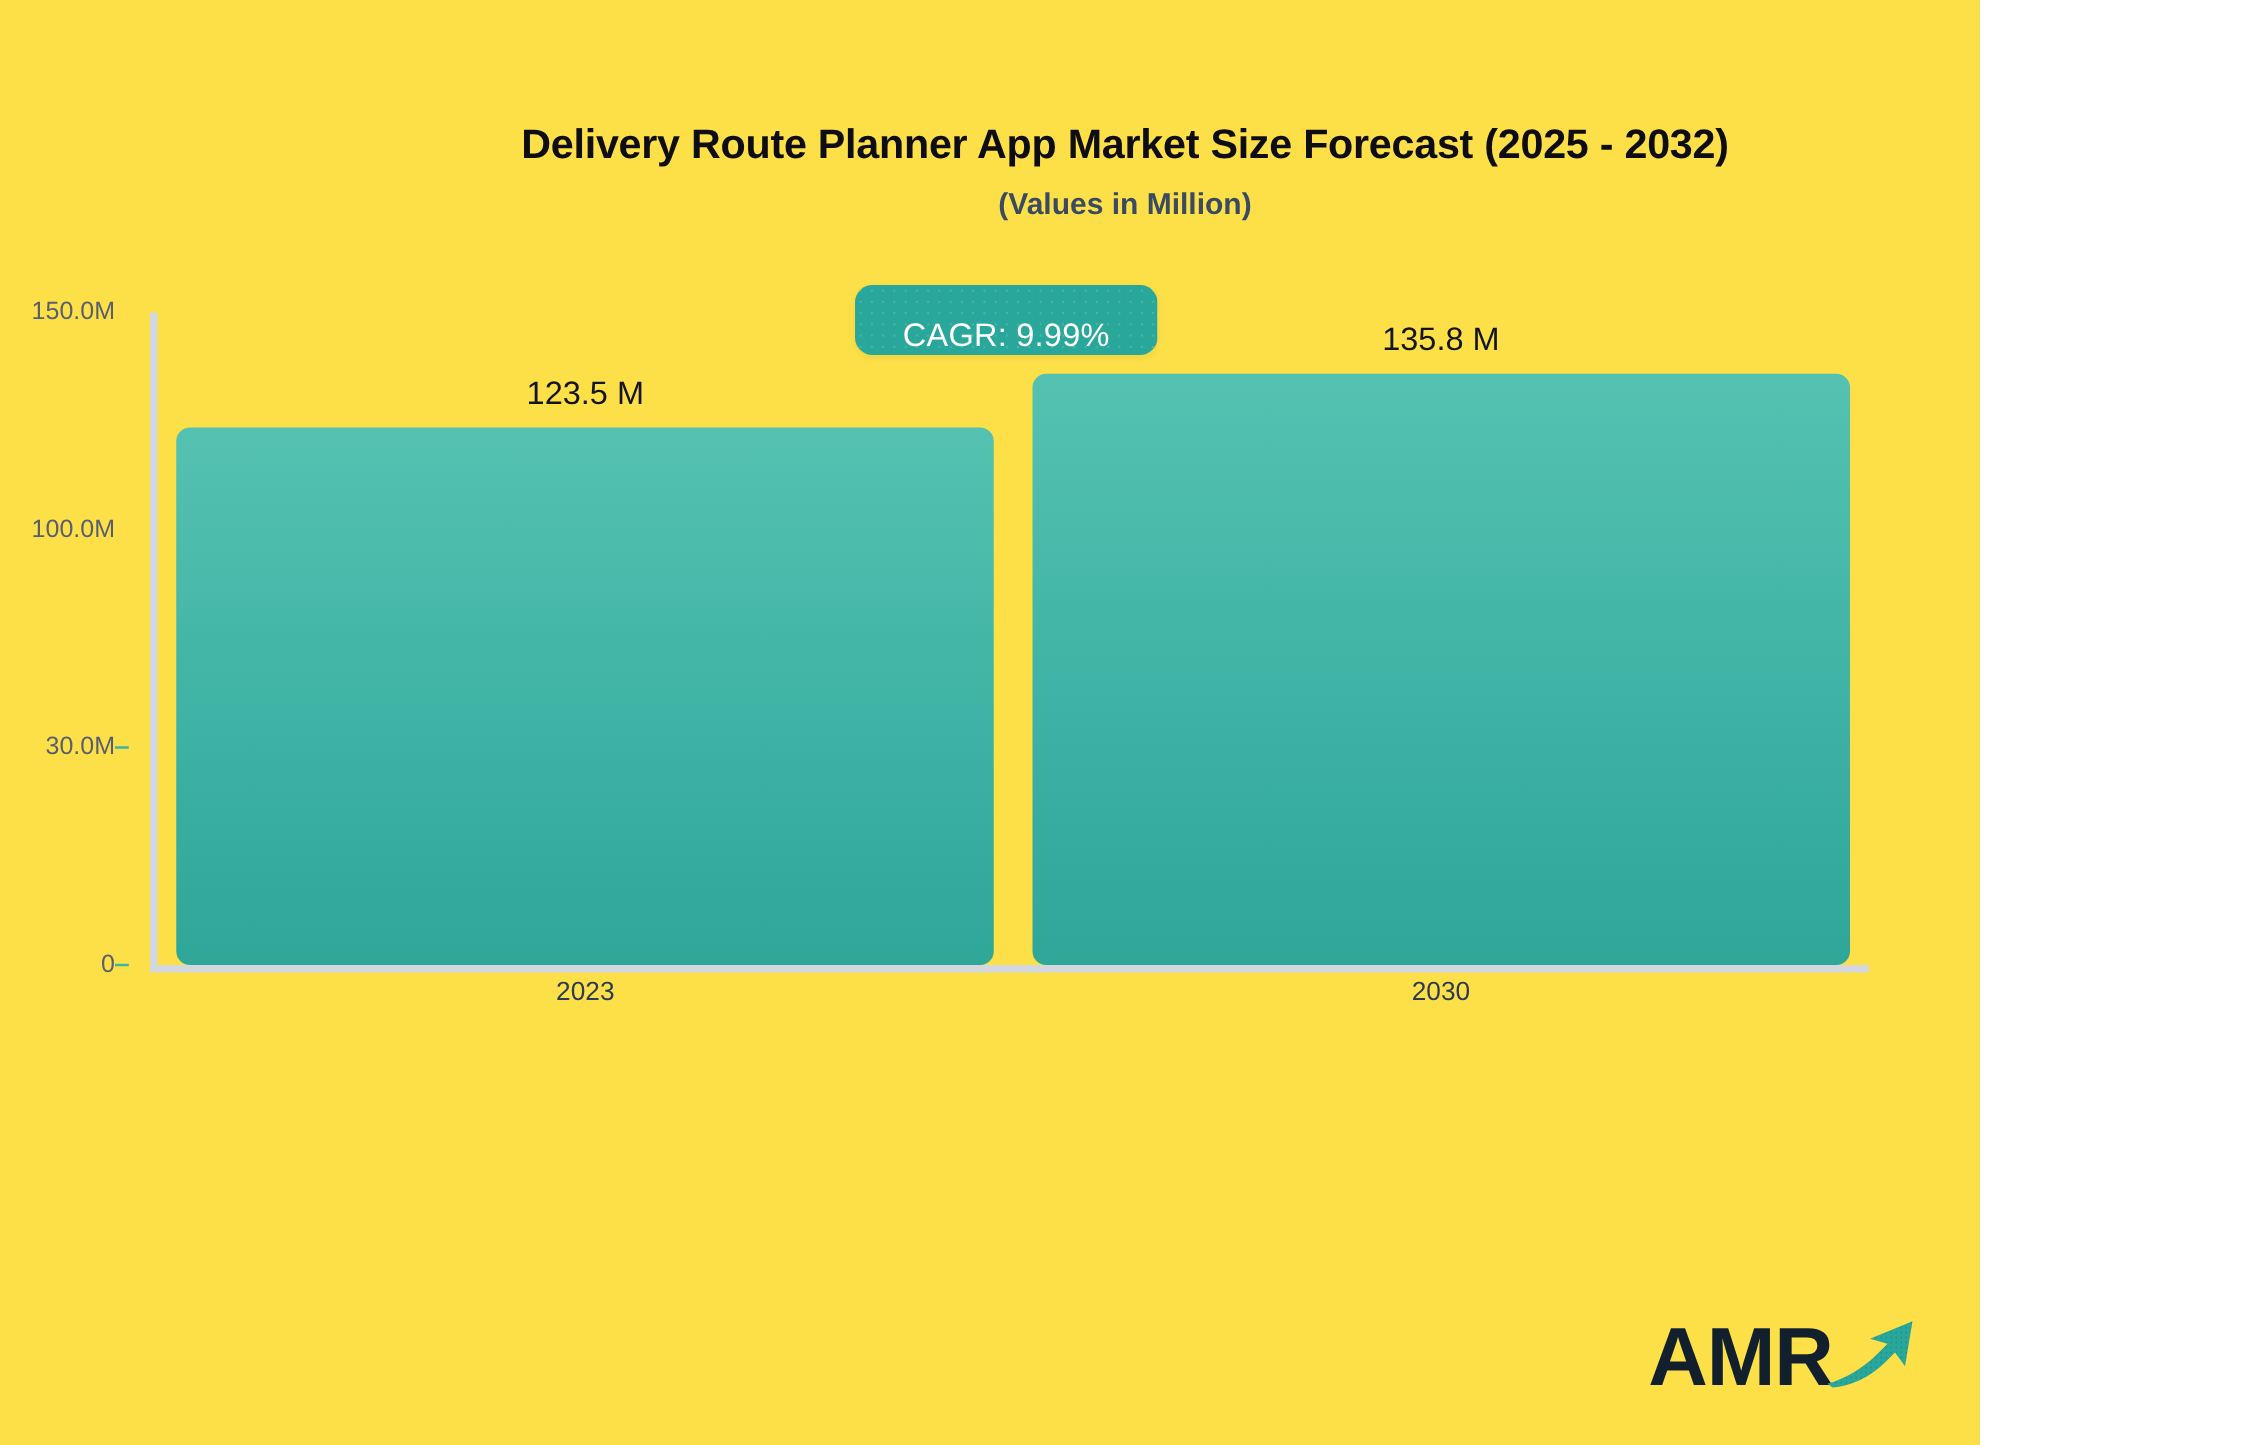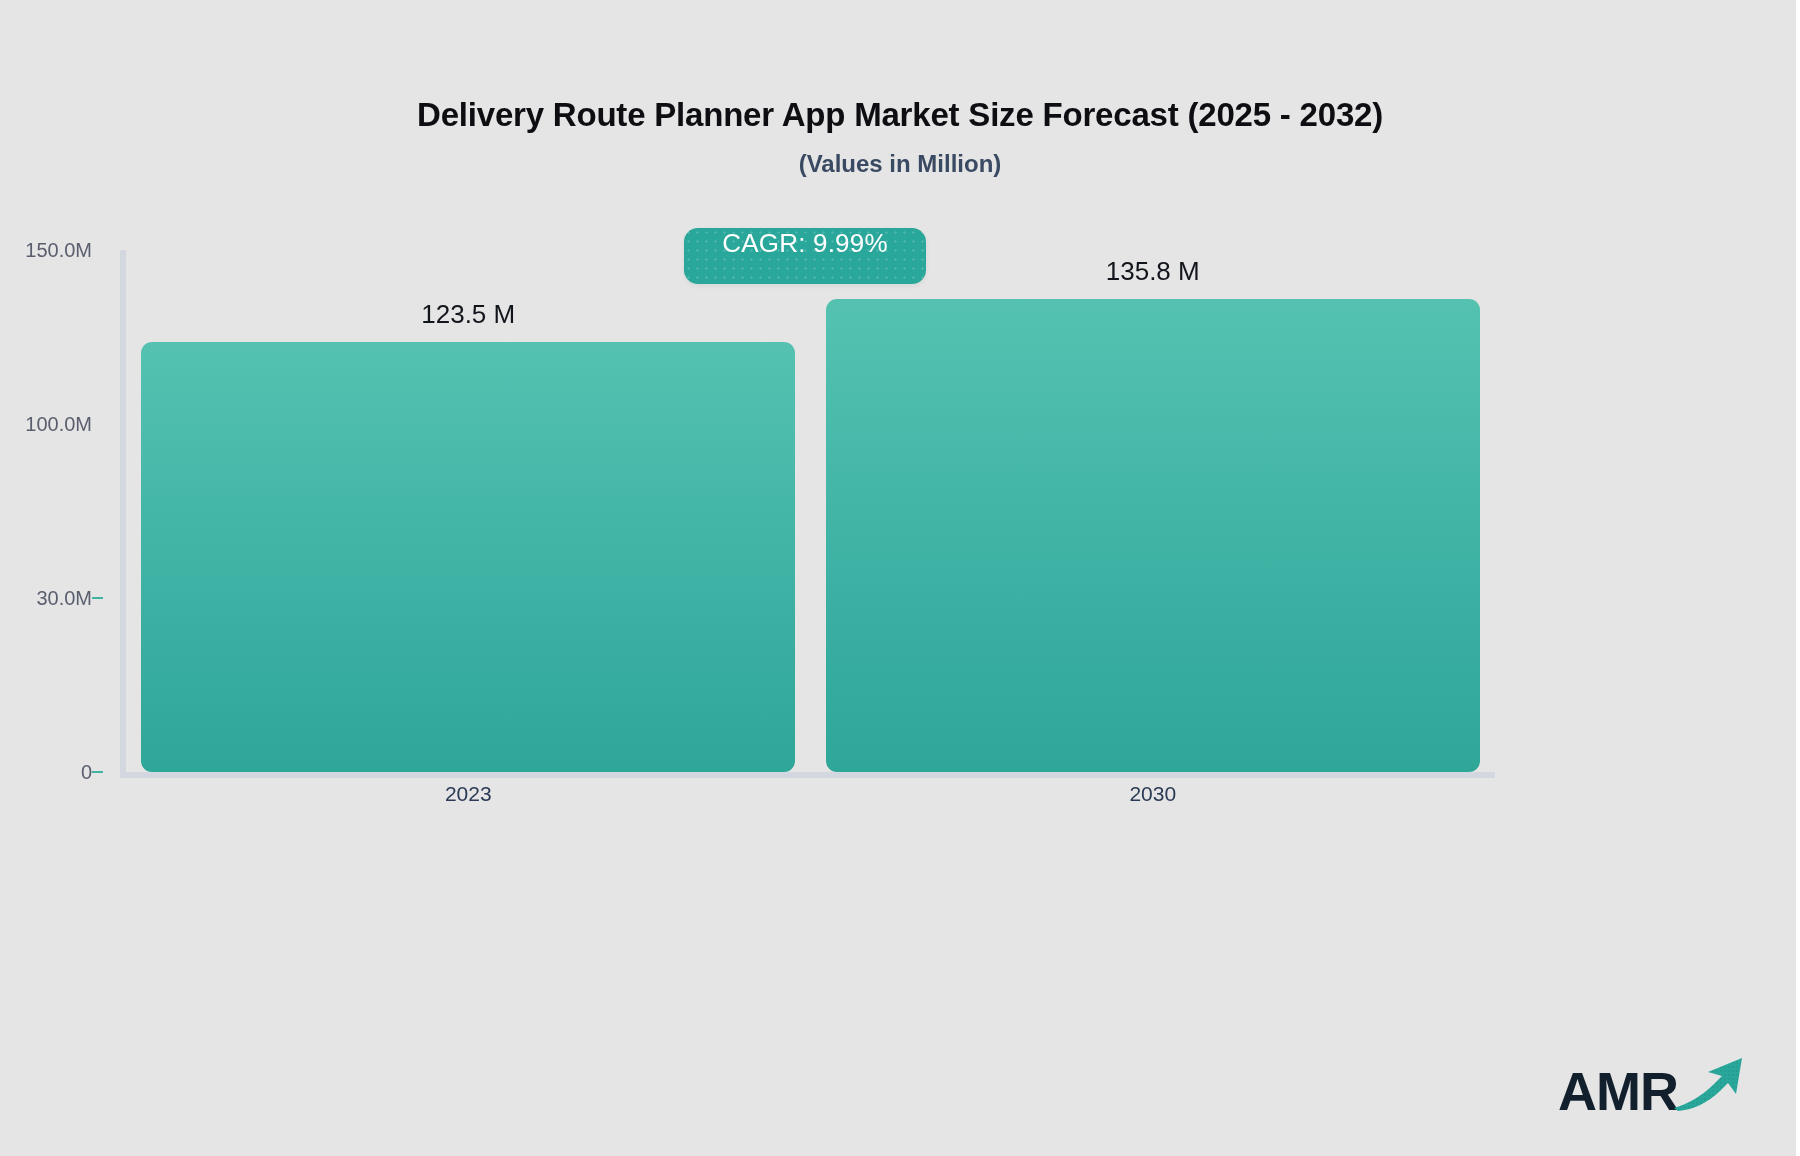"Delivery Route Planner App Market" #chart-card { background: #e5e5e5 -> #fde047; width: 1796px -> 1584px }
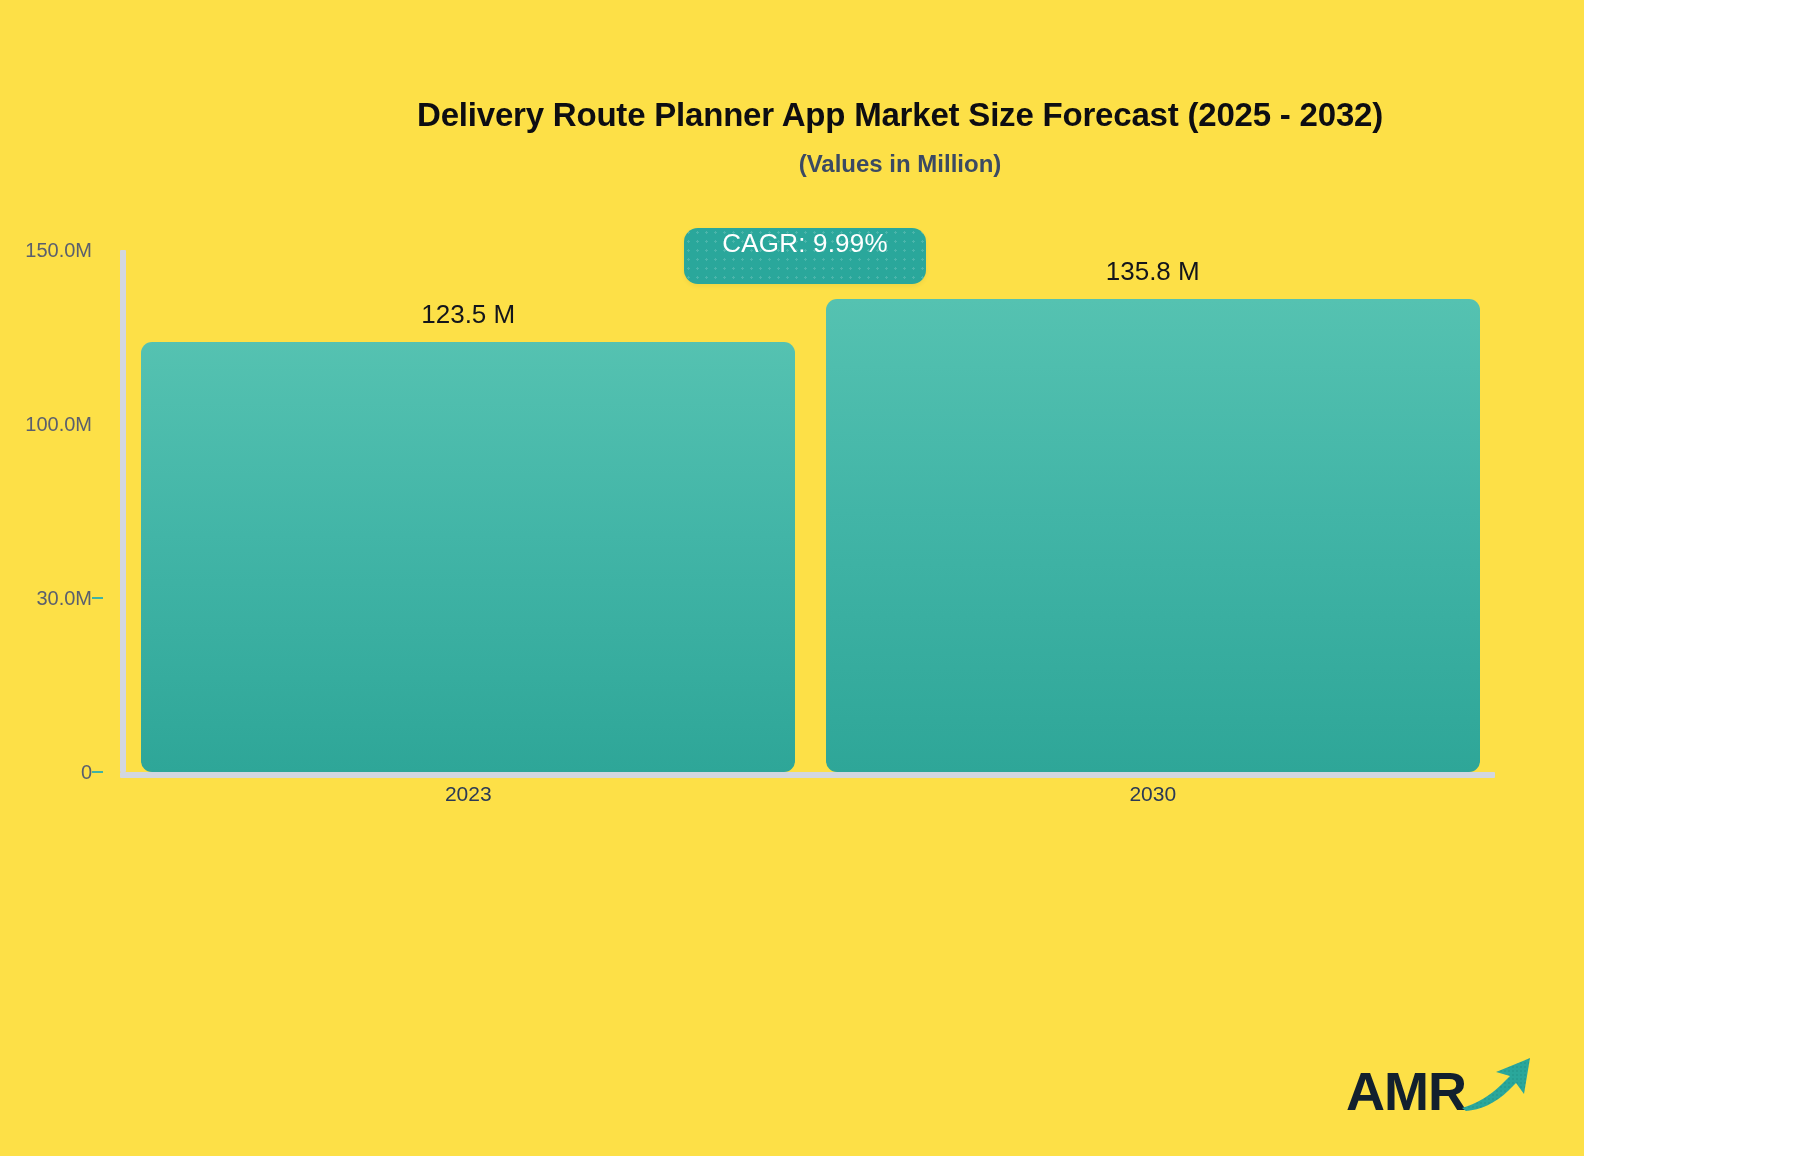"CAGR: 9.99%" #cagr-badge { align-items: flex-start -> flex-end }
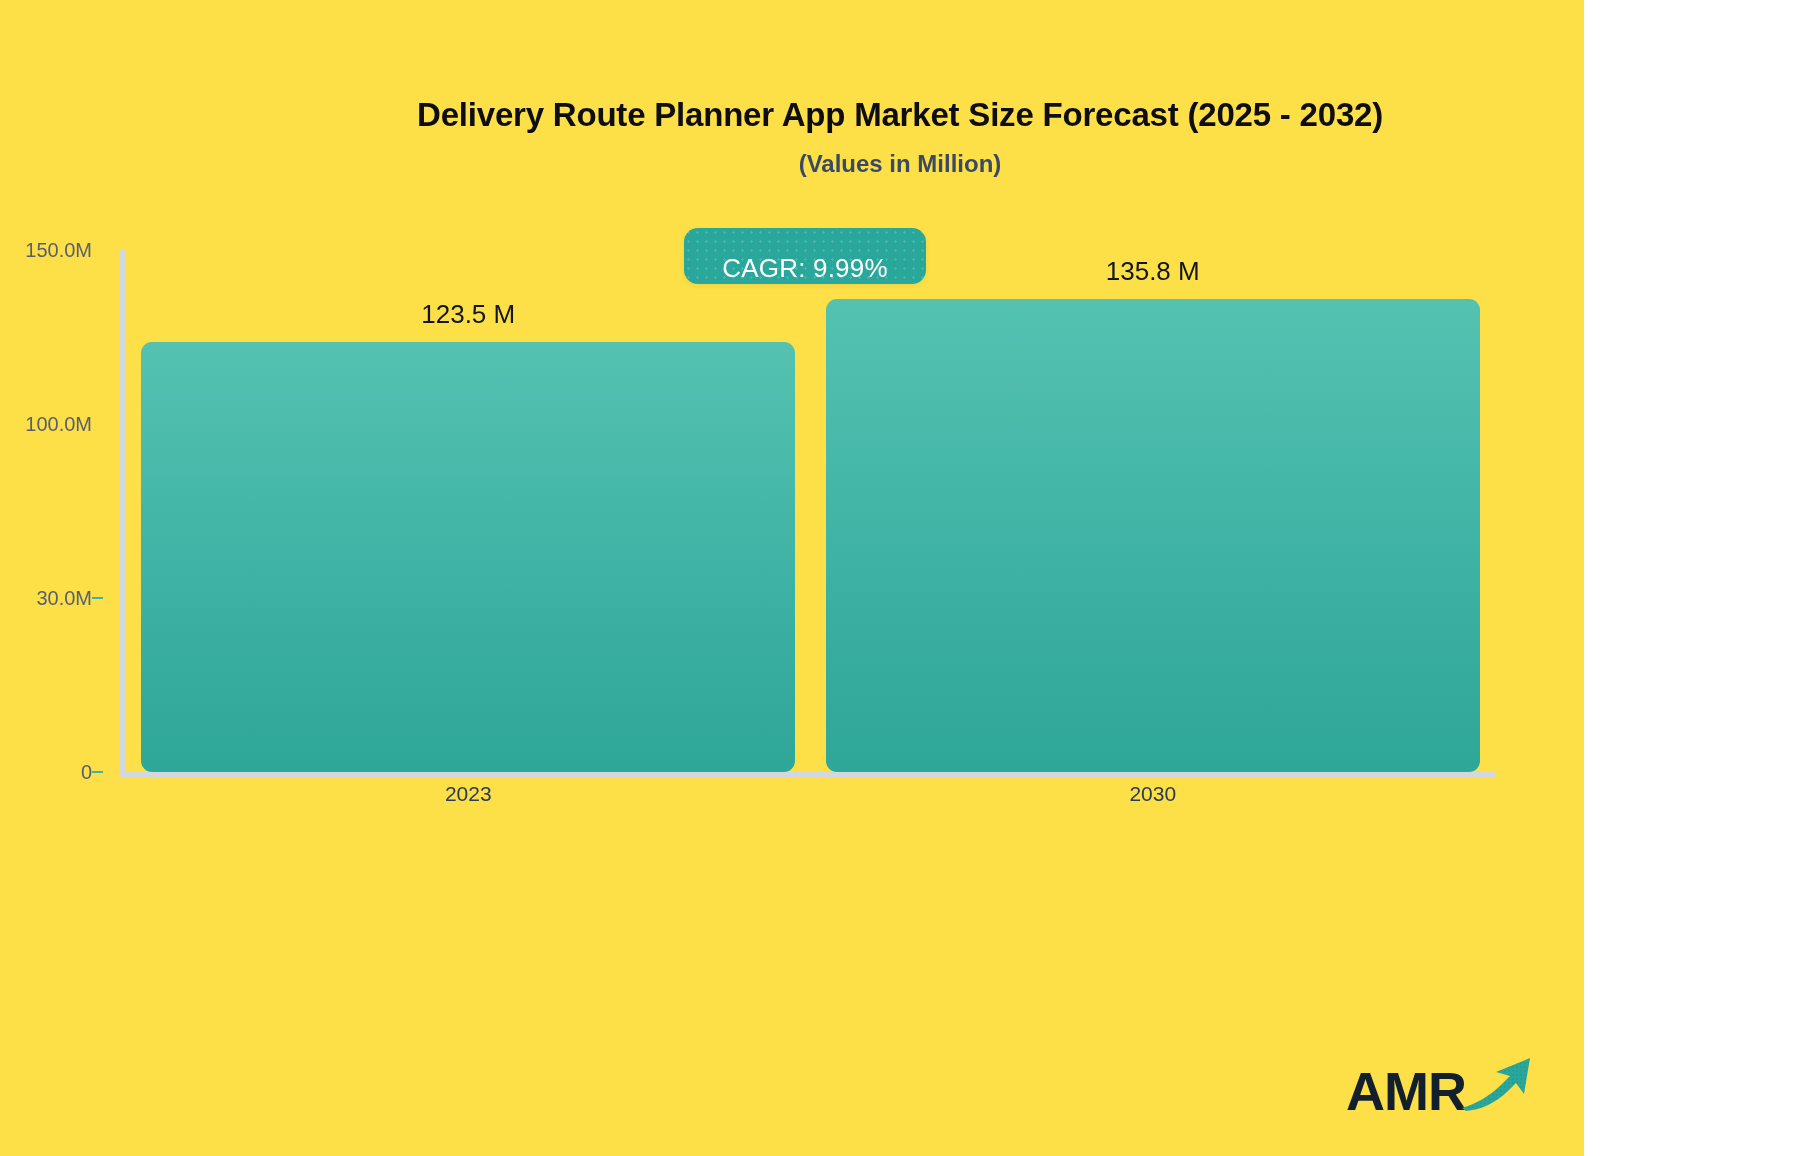"AMR" #amr-wordmark { font-size: 54px -> 66px }
